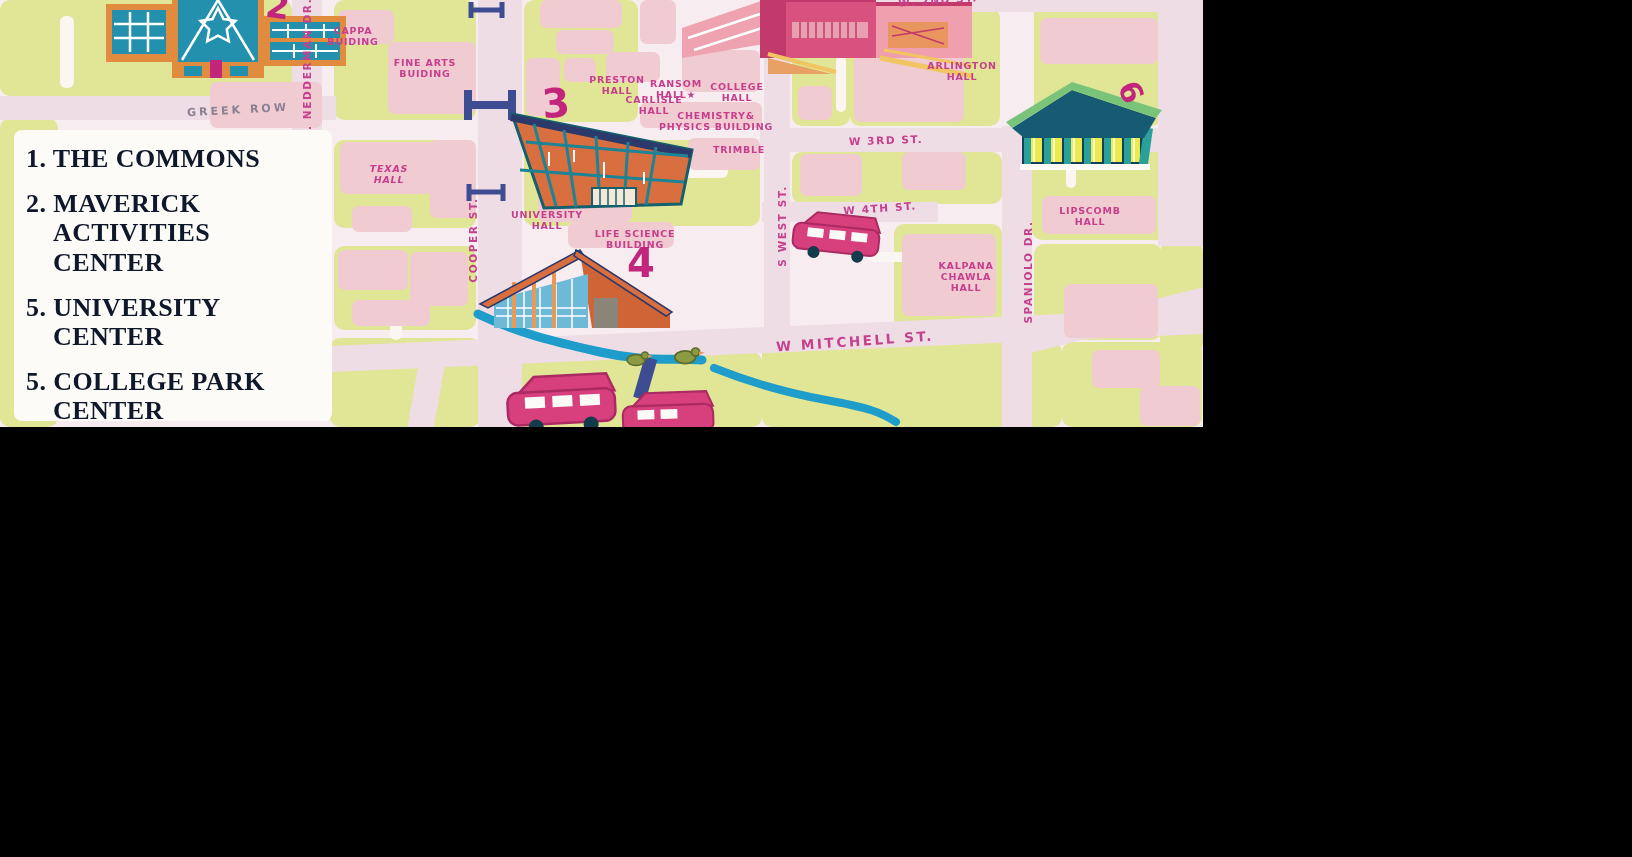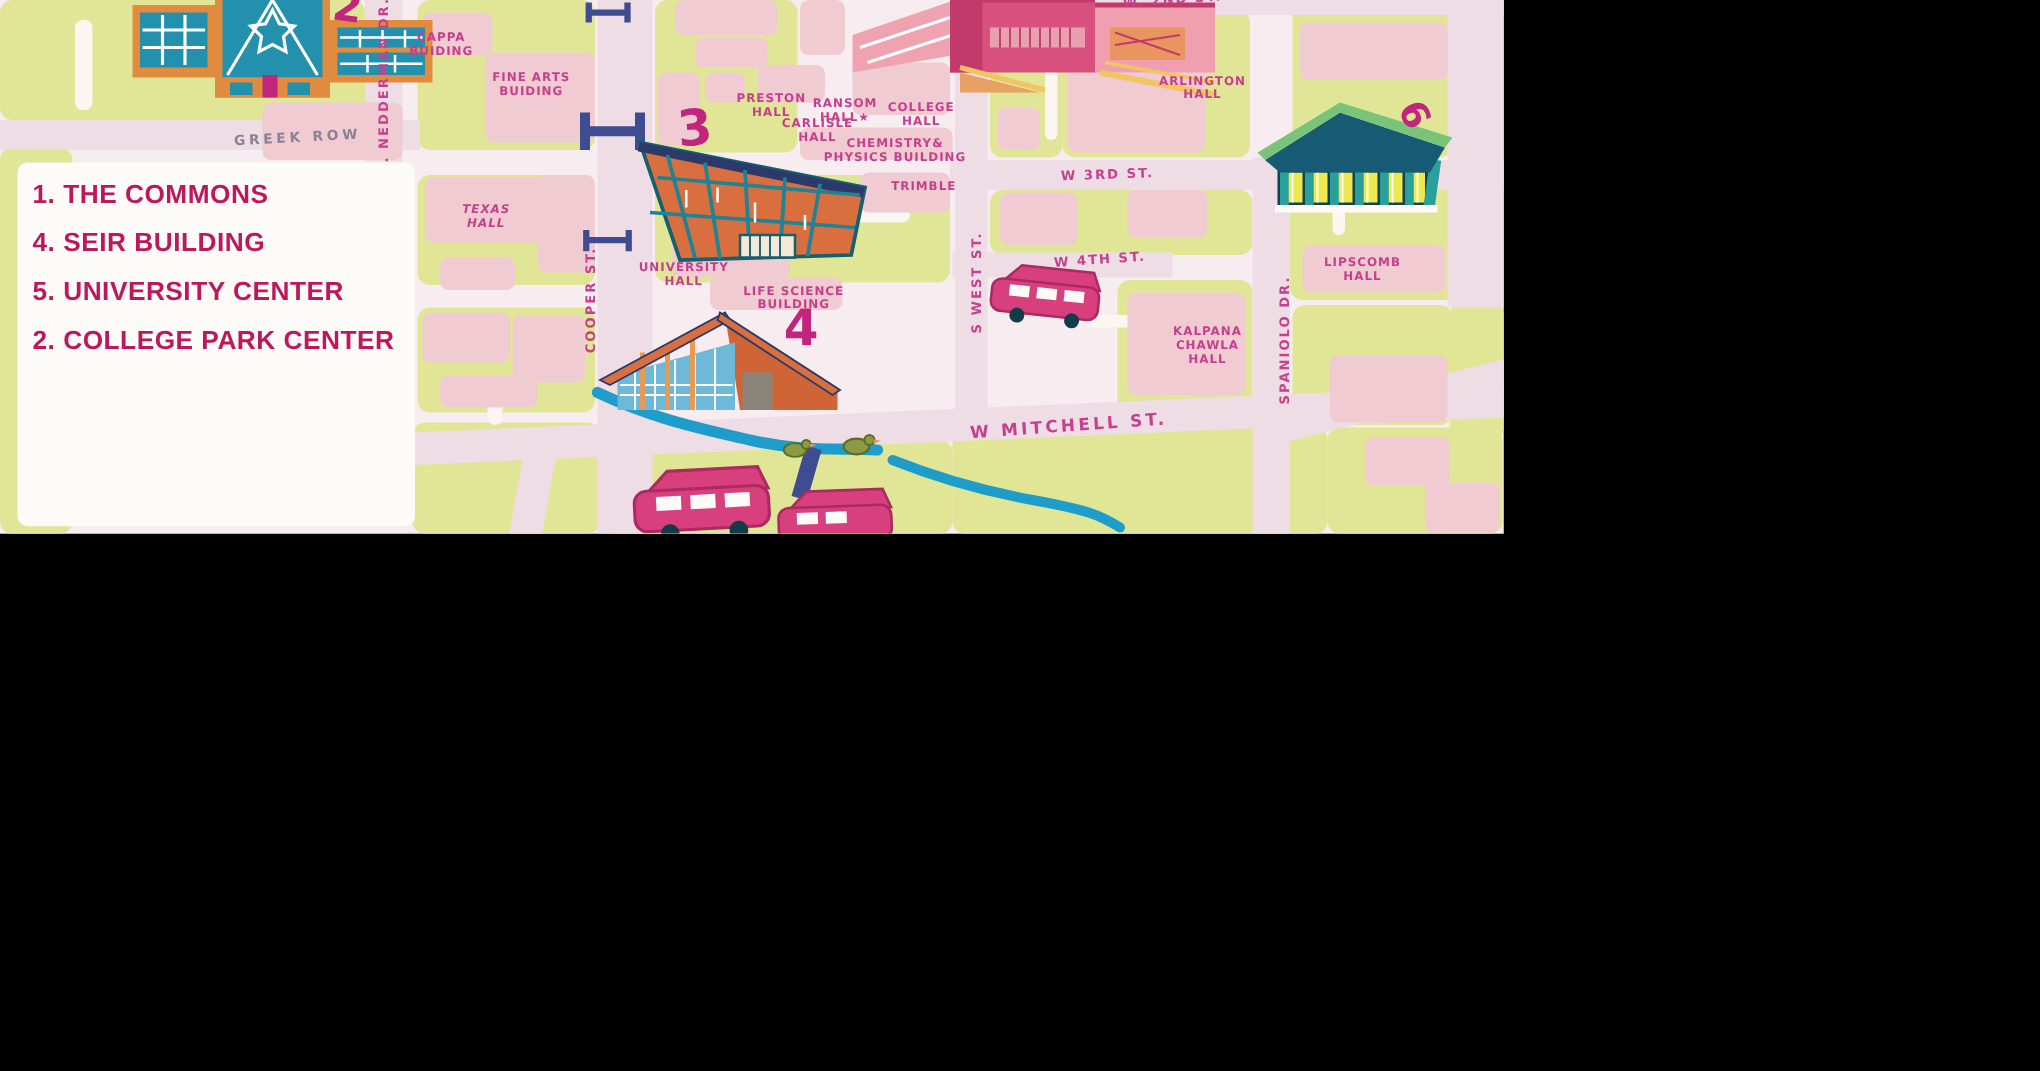"1. THE COMMONS" #legend li { color: #be185d -> #0f172a; font-family: Liberation Sans, sans-serif -> Liberation Serif, serif; font-size: 21px -> 26px }
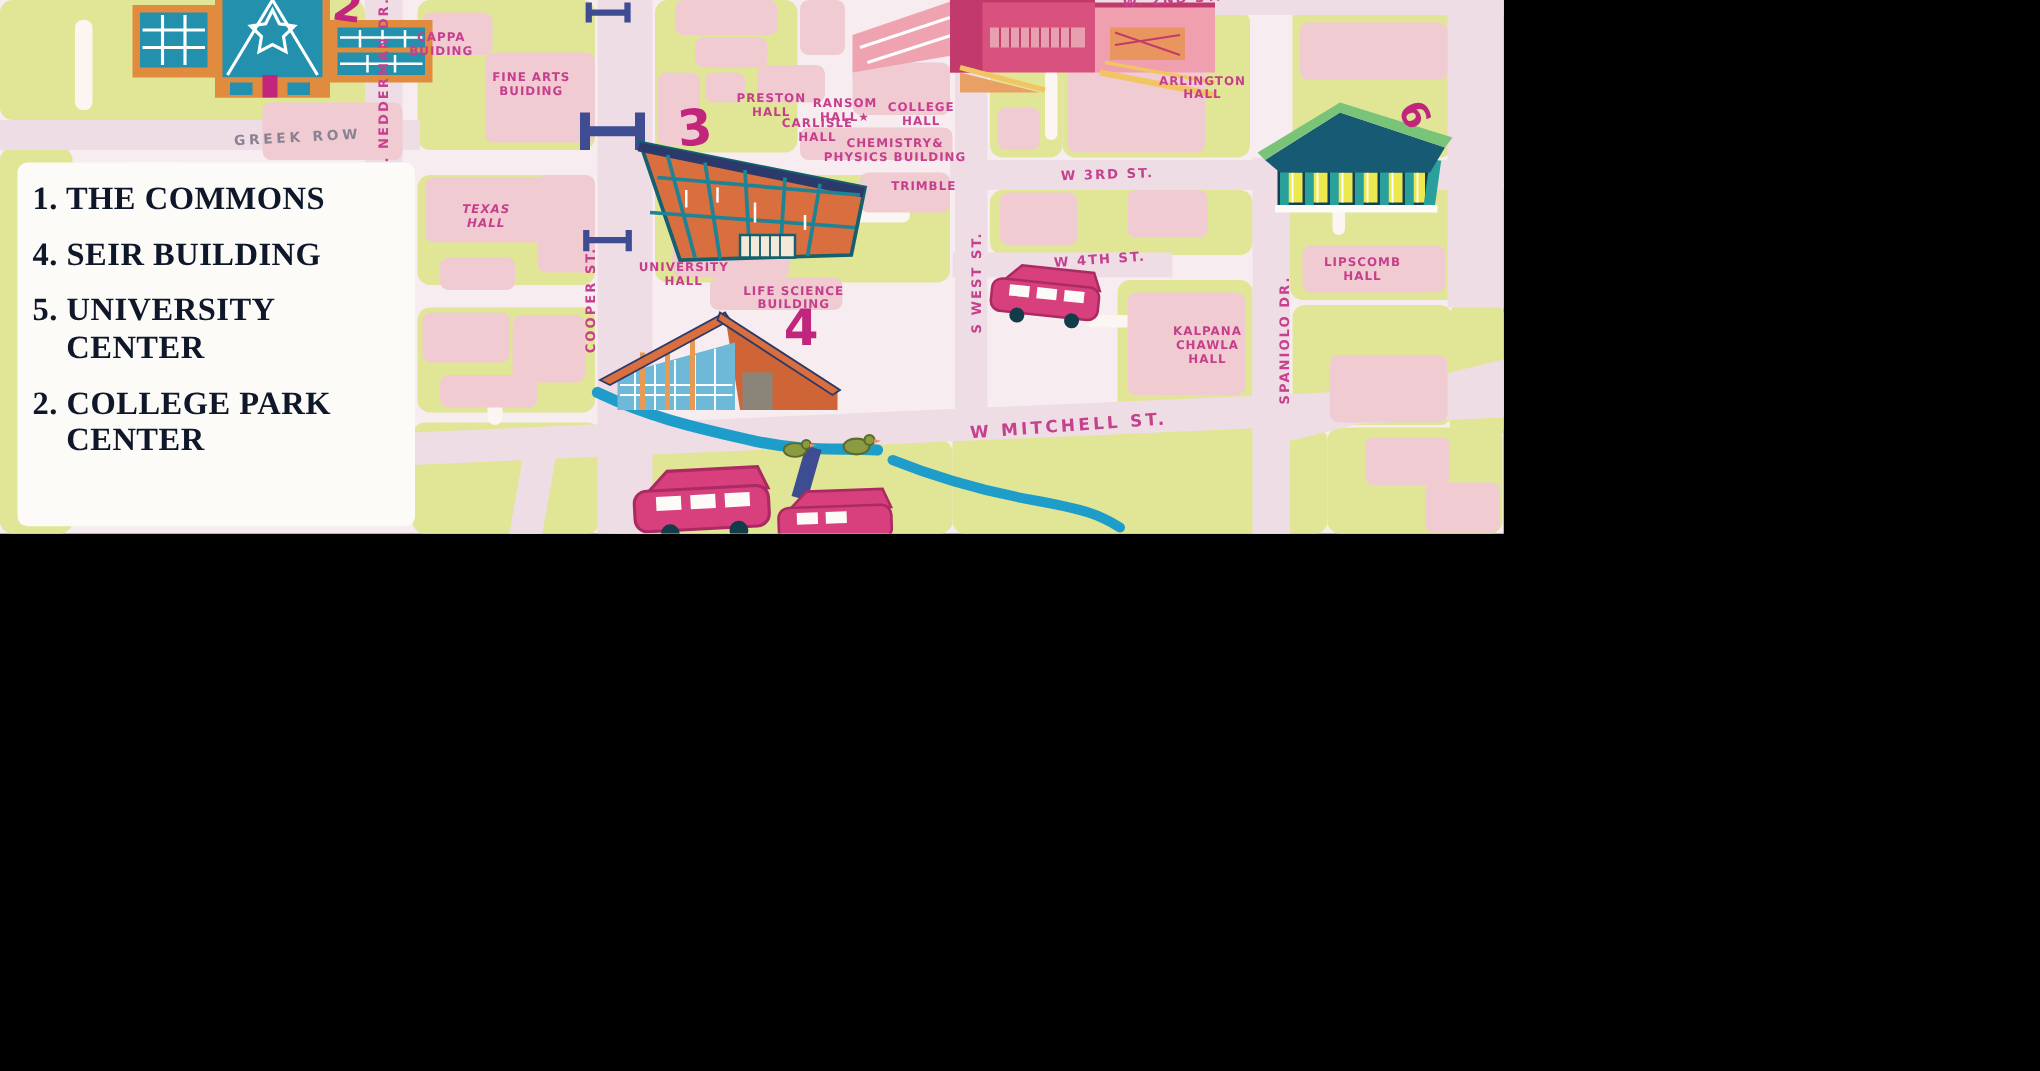"2. MAVERICK ACTIVITIES CENTER" li { html: none -> <li>2. MAVERICK ACTIVITIES CENTER</li> }
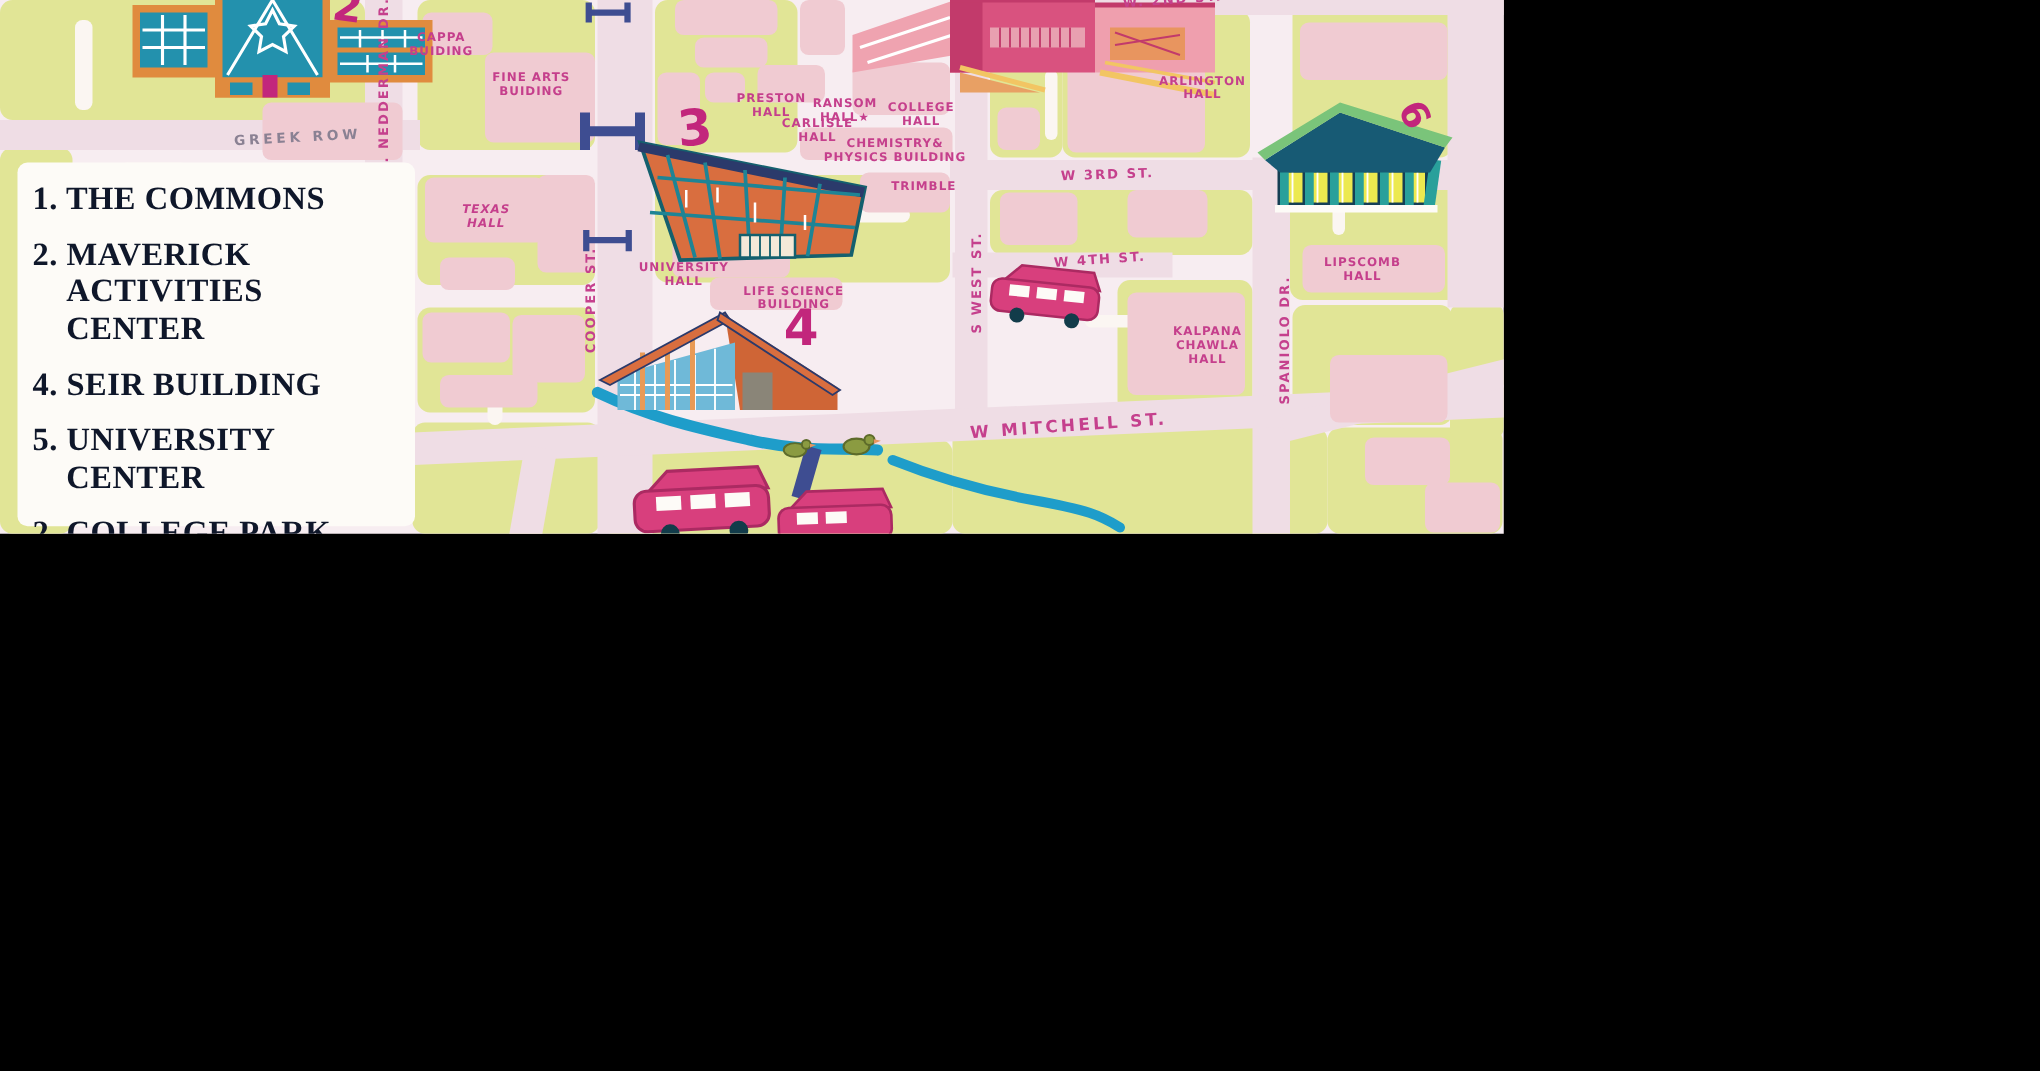"4. SEIR BUILDING" li { html: <li>4. SEIR BUILDING</li> -> none }
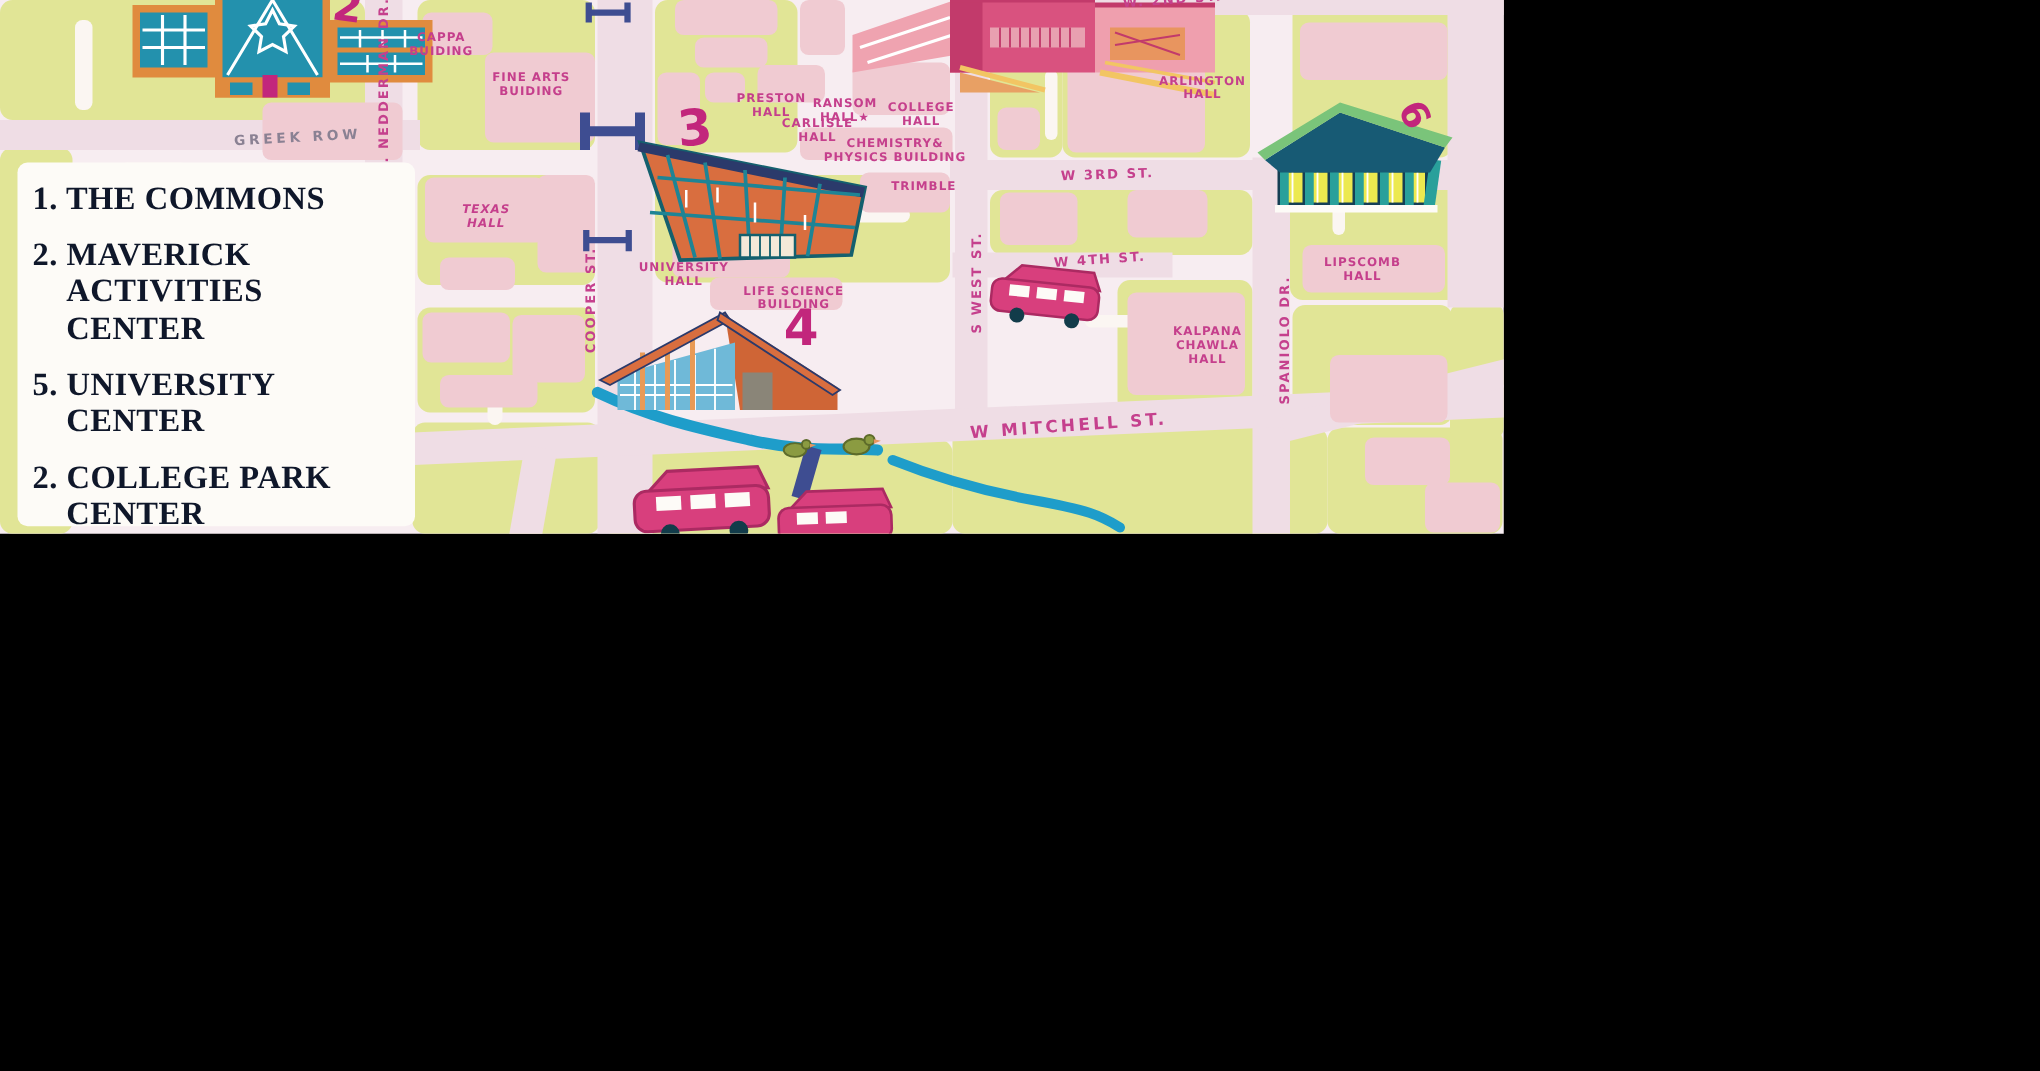"2. COLLEGE PARK CENTER" li { text: 2 -> 5 }
